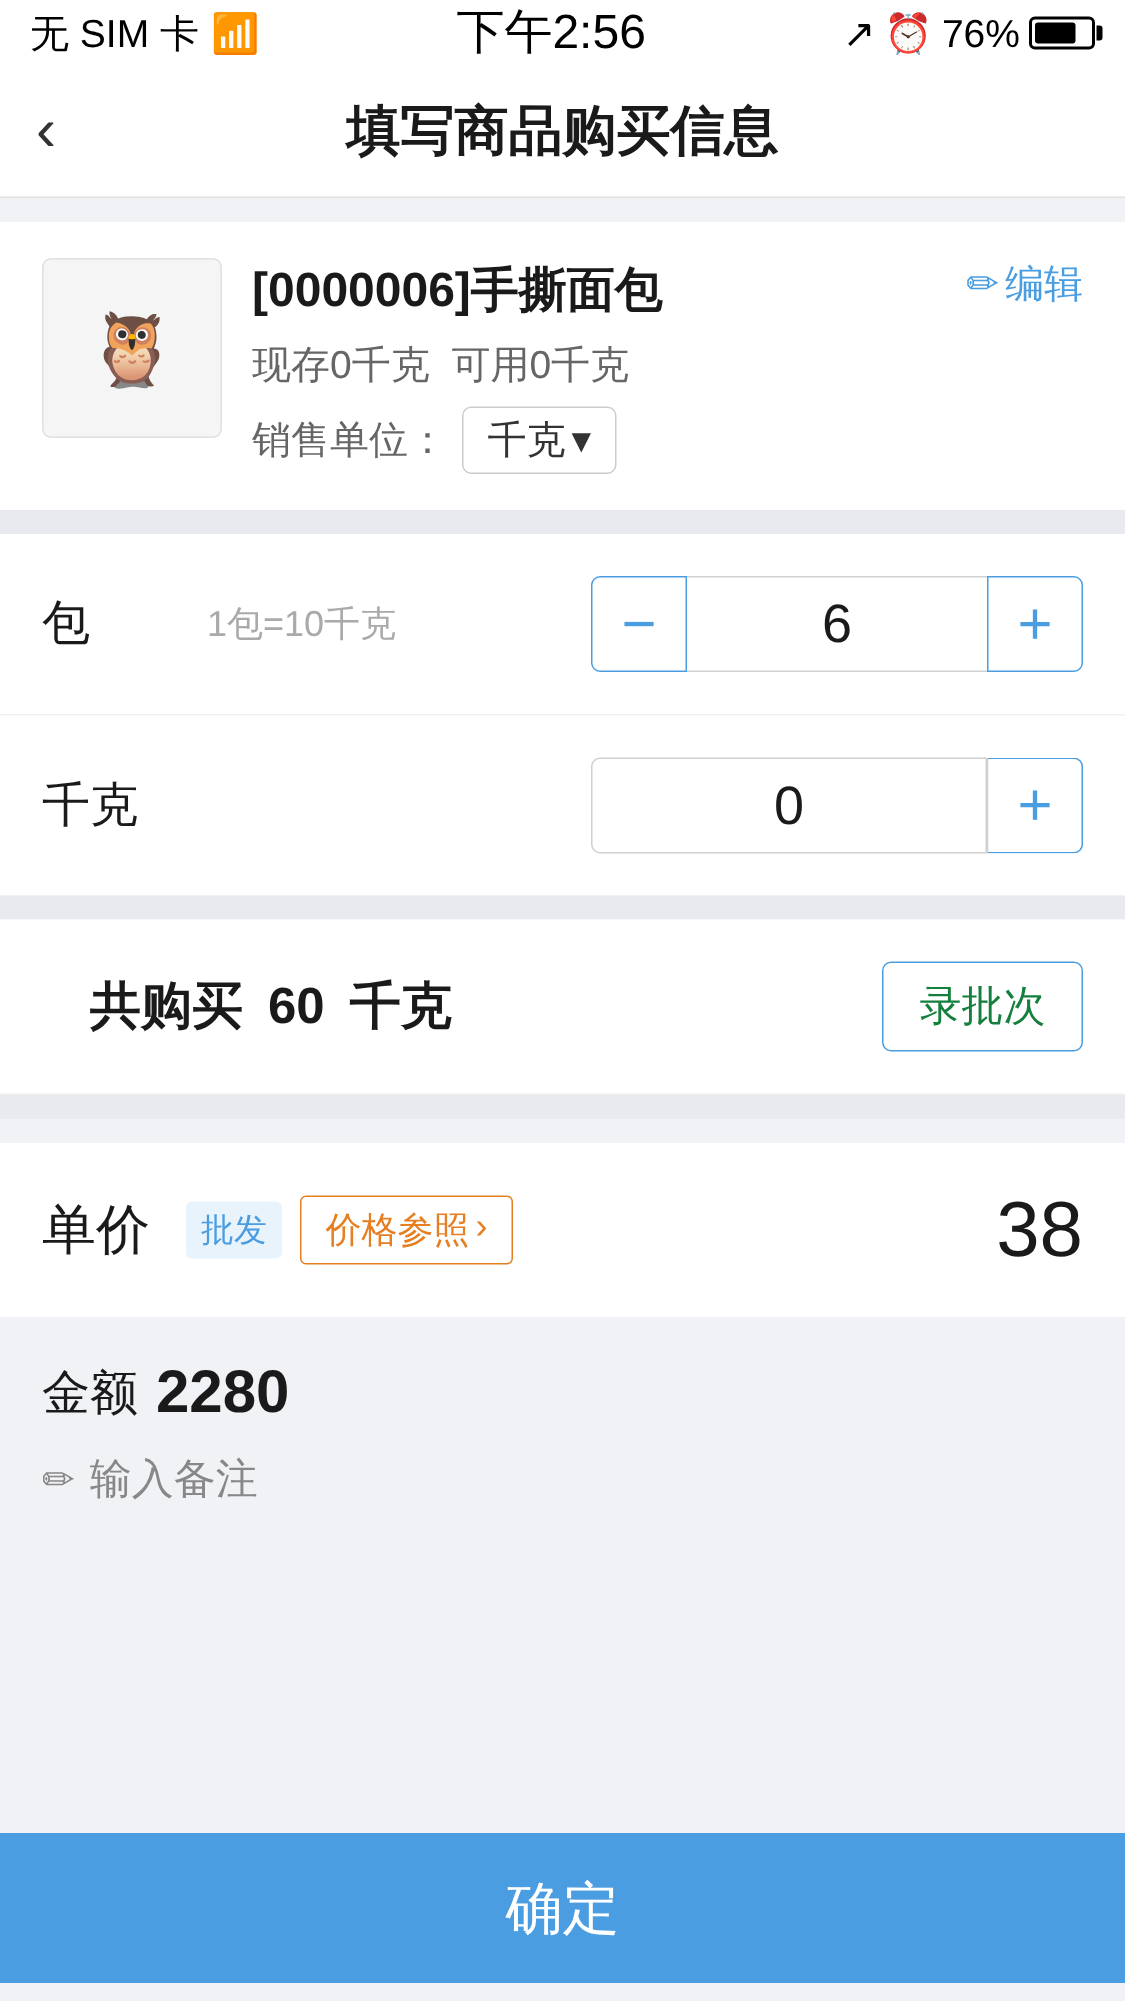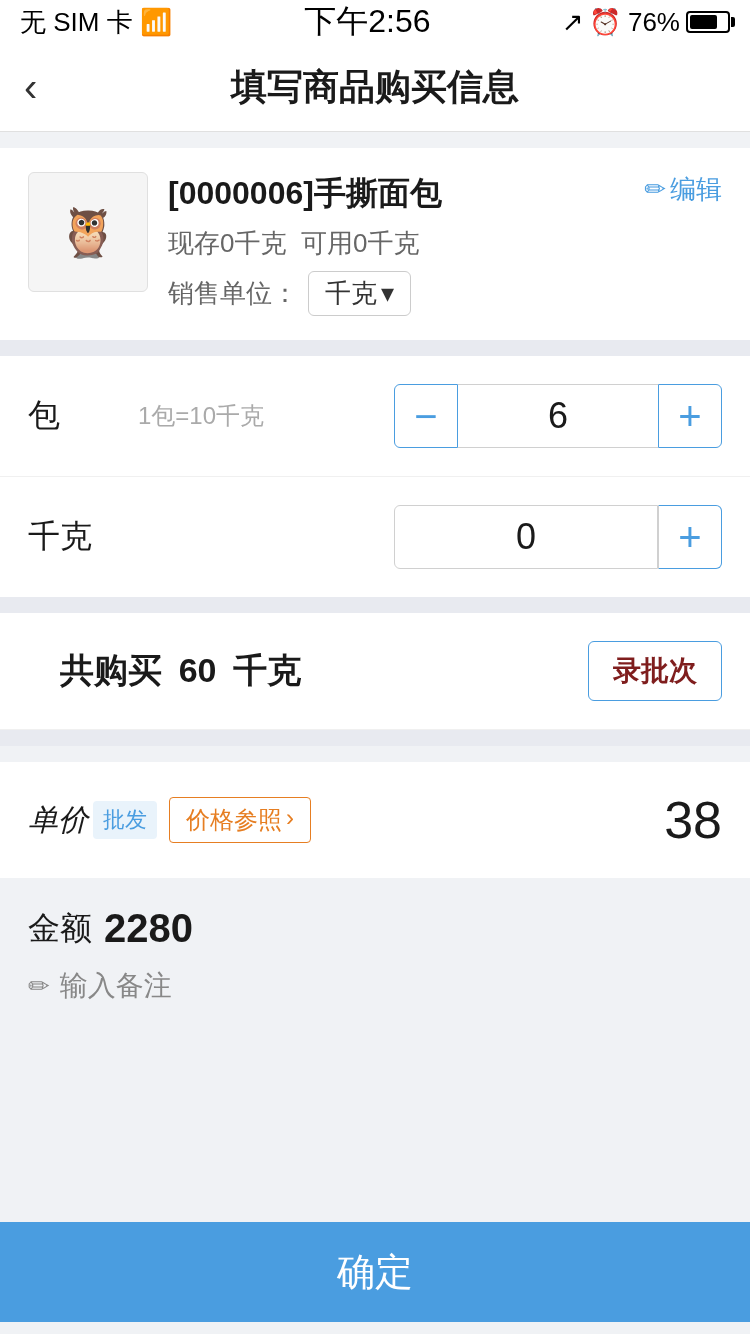"录批次" .batch-btn { color: #7f1d1d -> #15803d; font-weight: bold -> none }
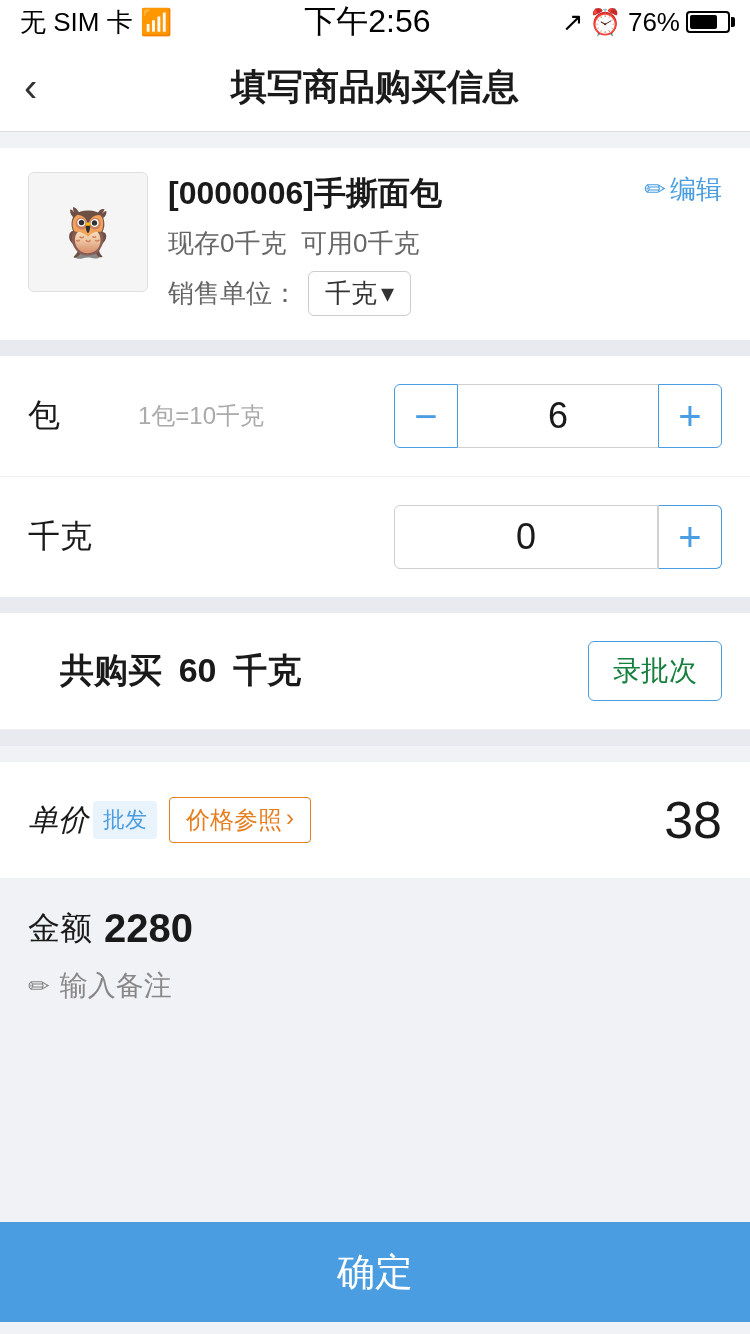"单价" .price-label { font-size: 30px -> 36px; font-style: italic -> none; margin-right: 5px -> 24px }
